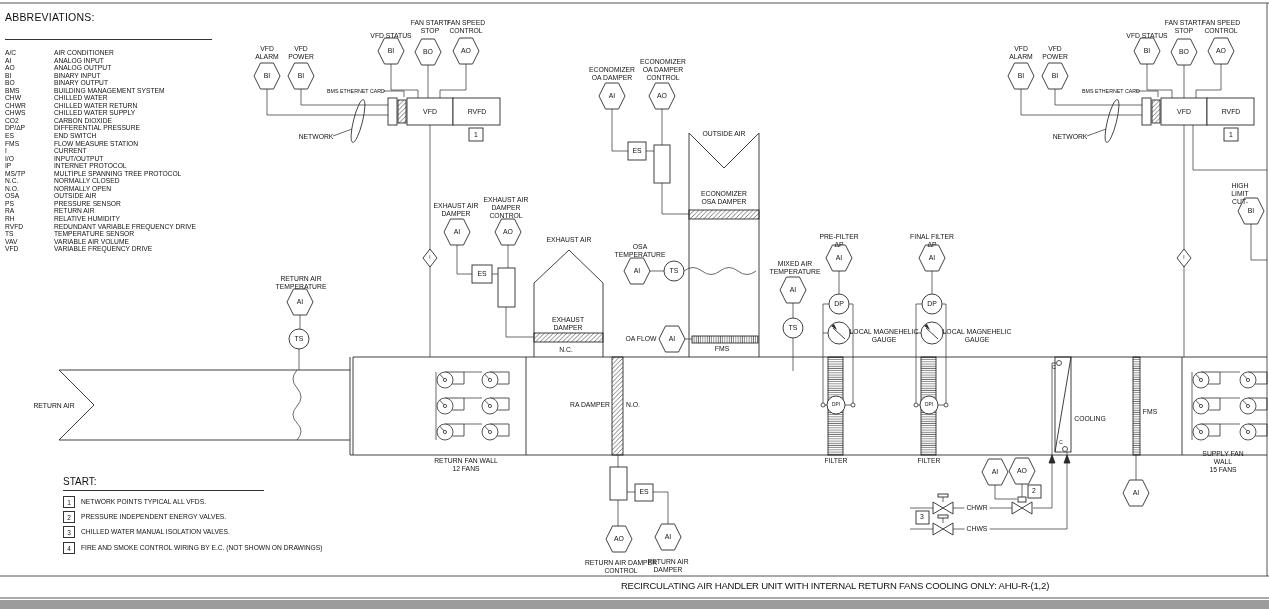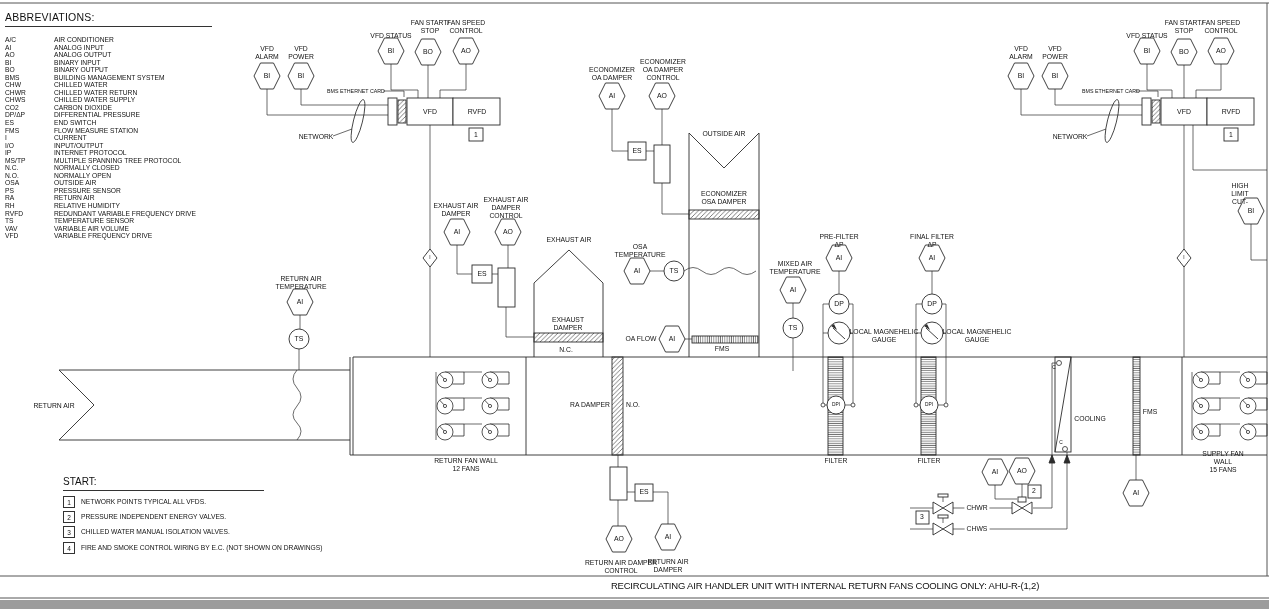"ABBREVIATIONS:" .abbr .hd { padding-bottom: 3px -> 16px }
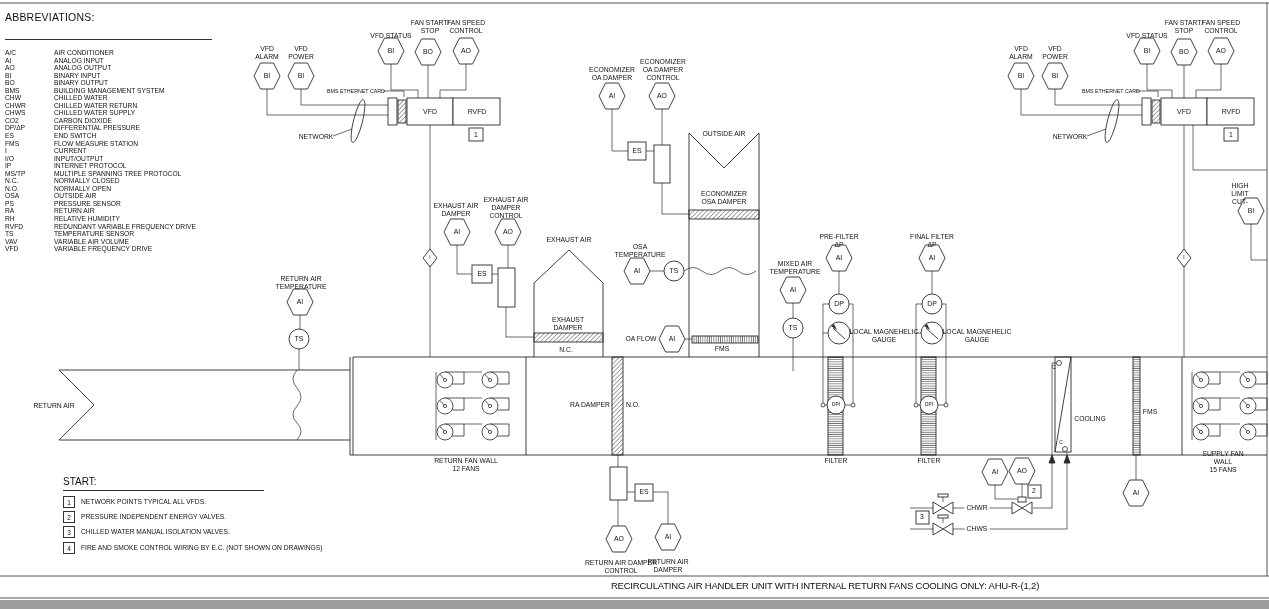"RECIRCULATING AIR HANDLER UNIT WITH" .footer { left: 391px -> 401px }
